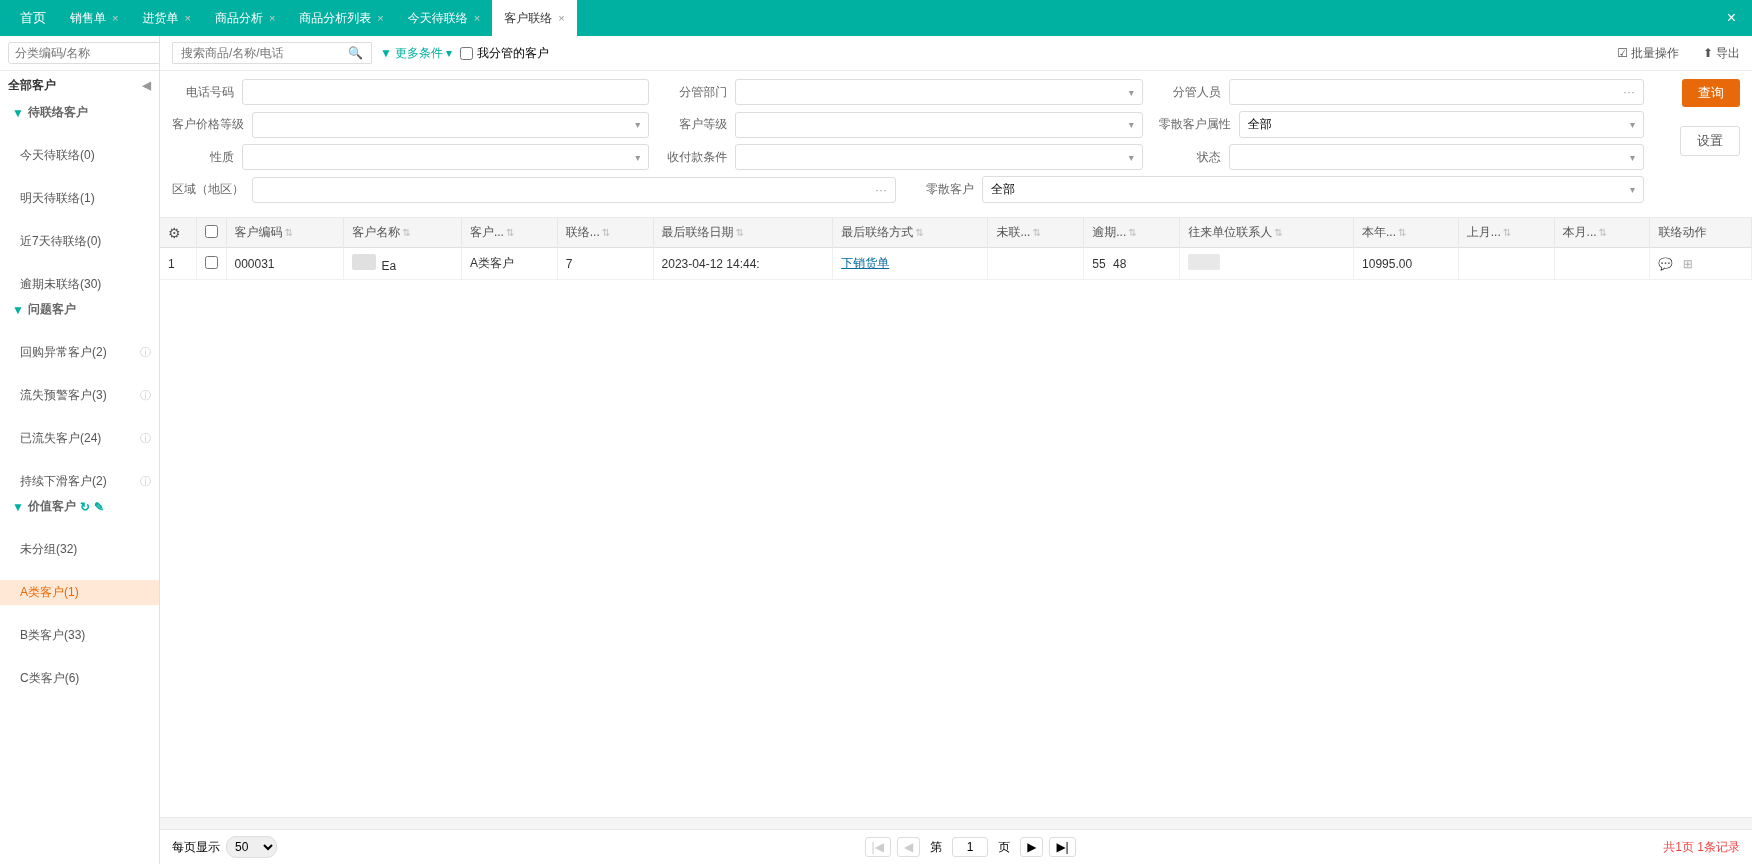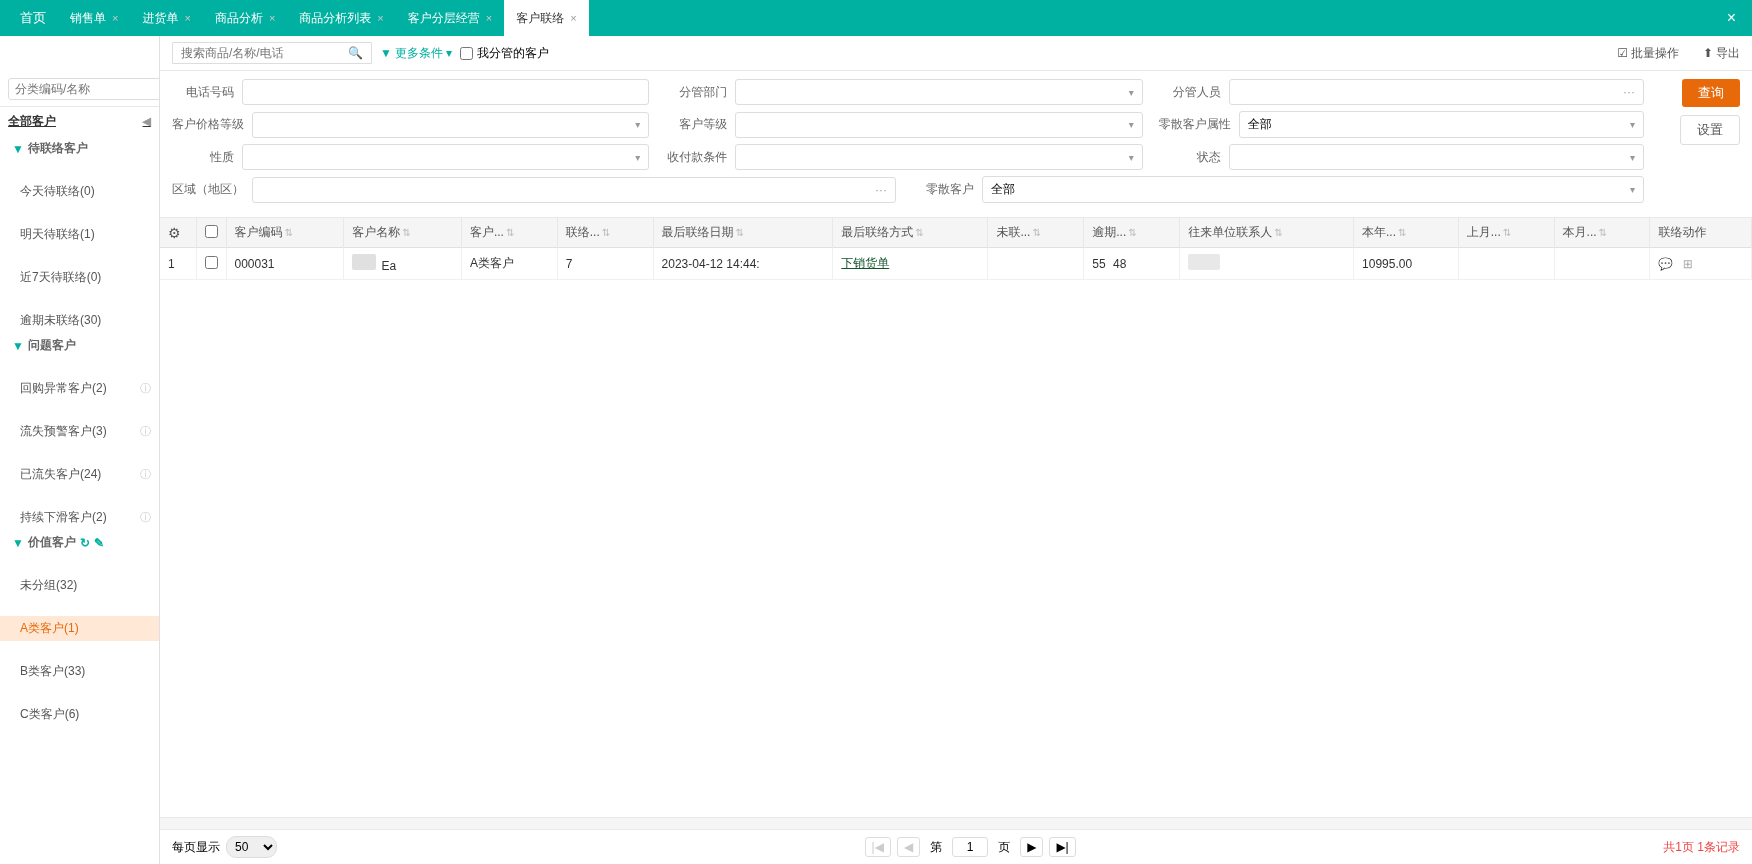"客户分层经营" span { text: 客户分层经营 -> 今天待联络 }
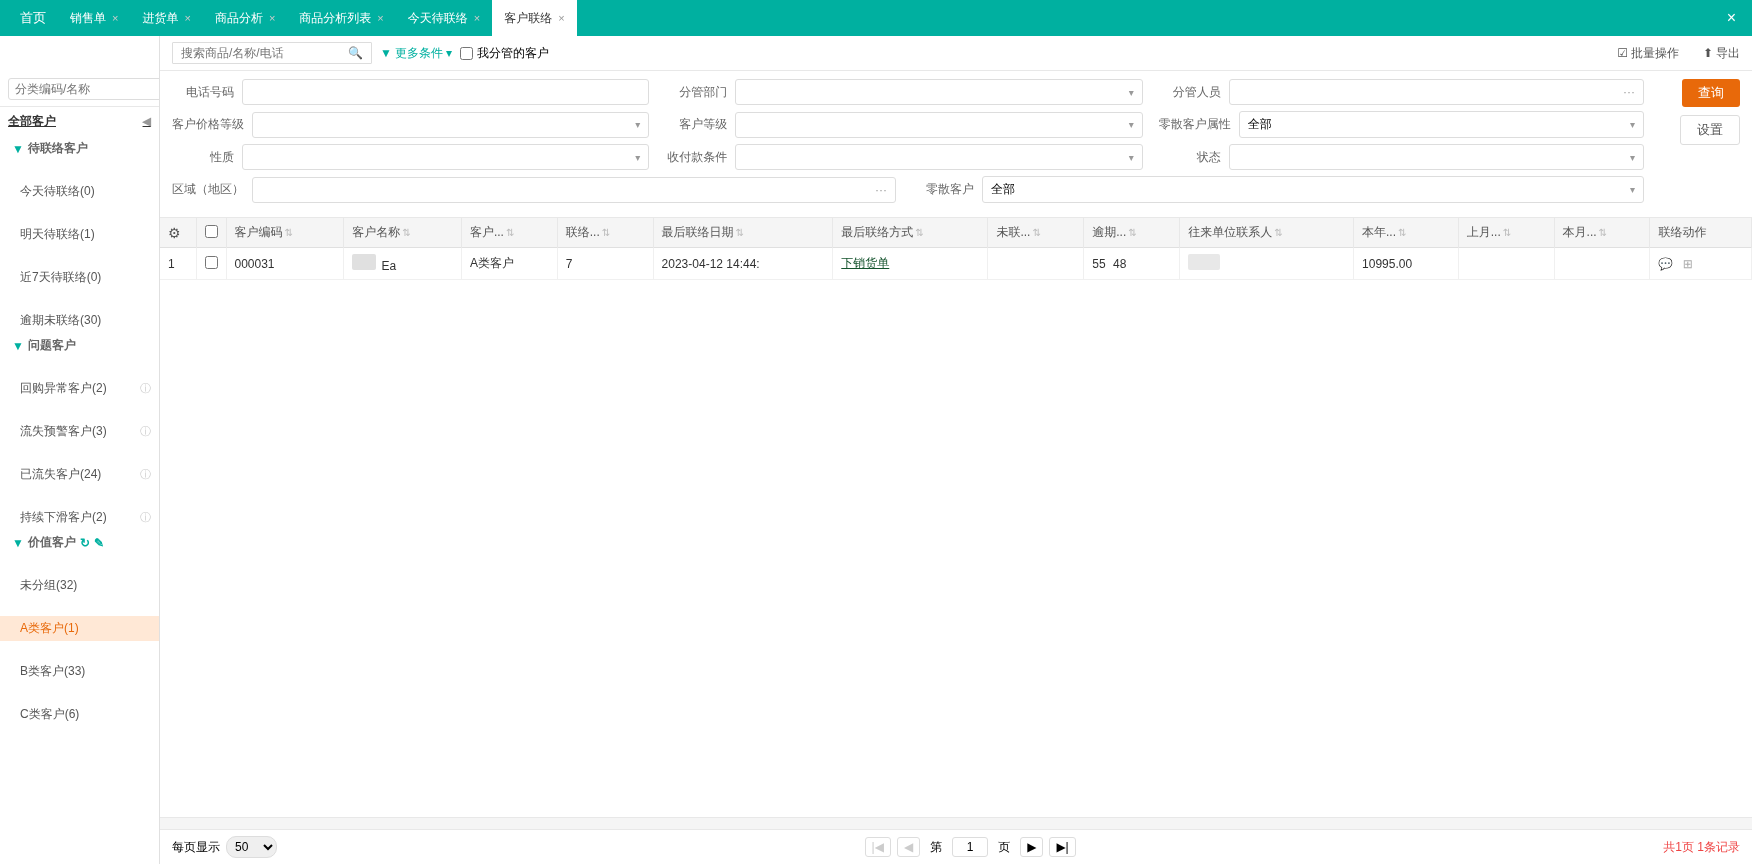"分类编码/名称" .sidebar-search input { margin-top: 36px -> none }
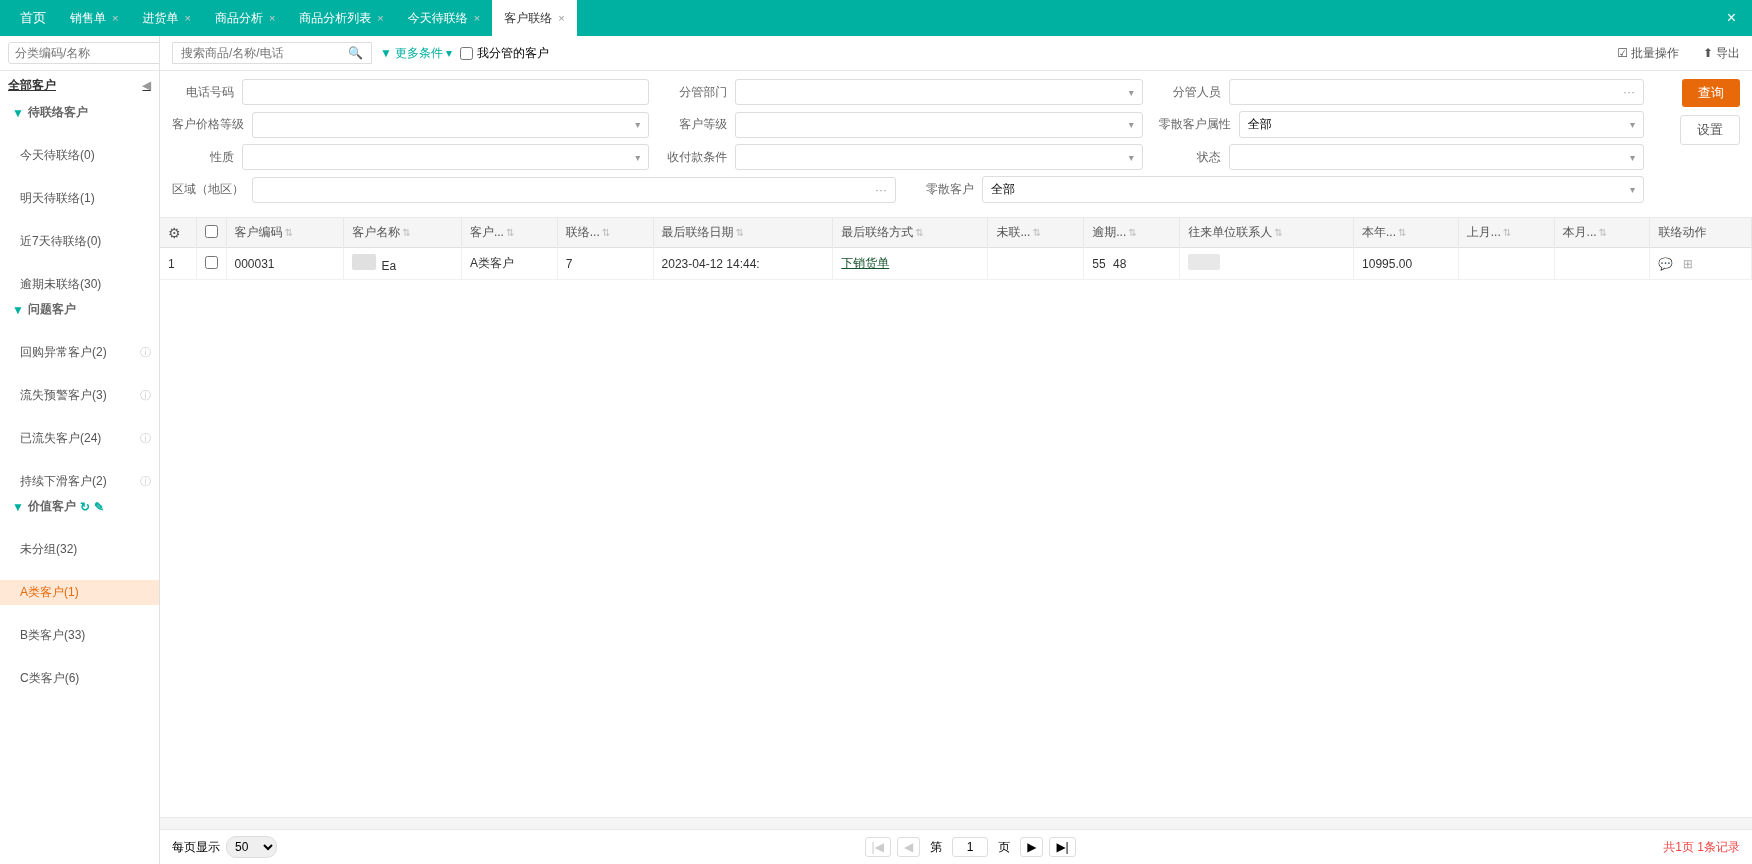"全部客户" .sidebar-section-header { text-decoration: underline -> none }
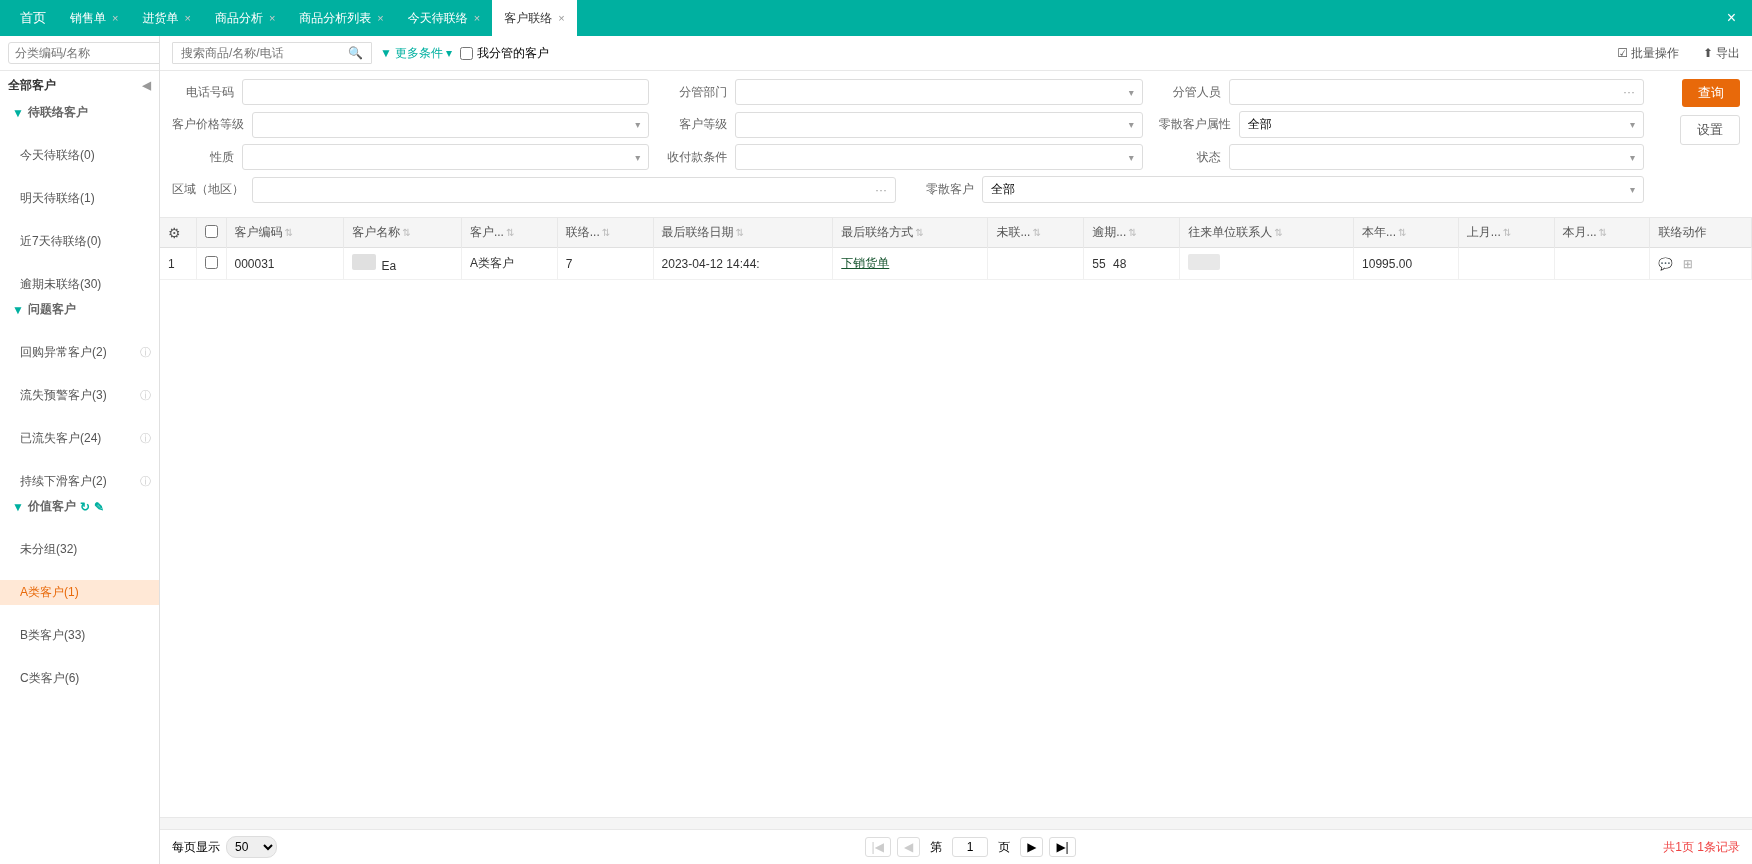"设置" .btn-settings { margin-top: 4px -> 15px }
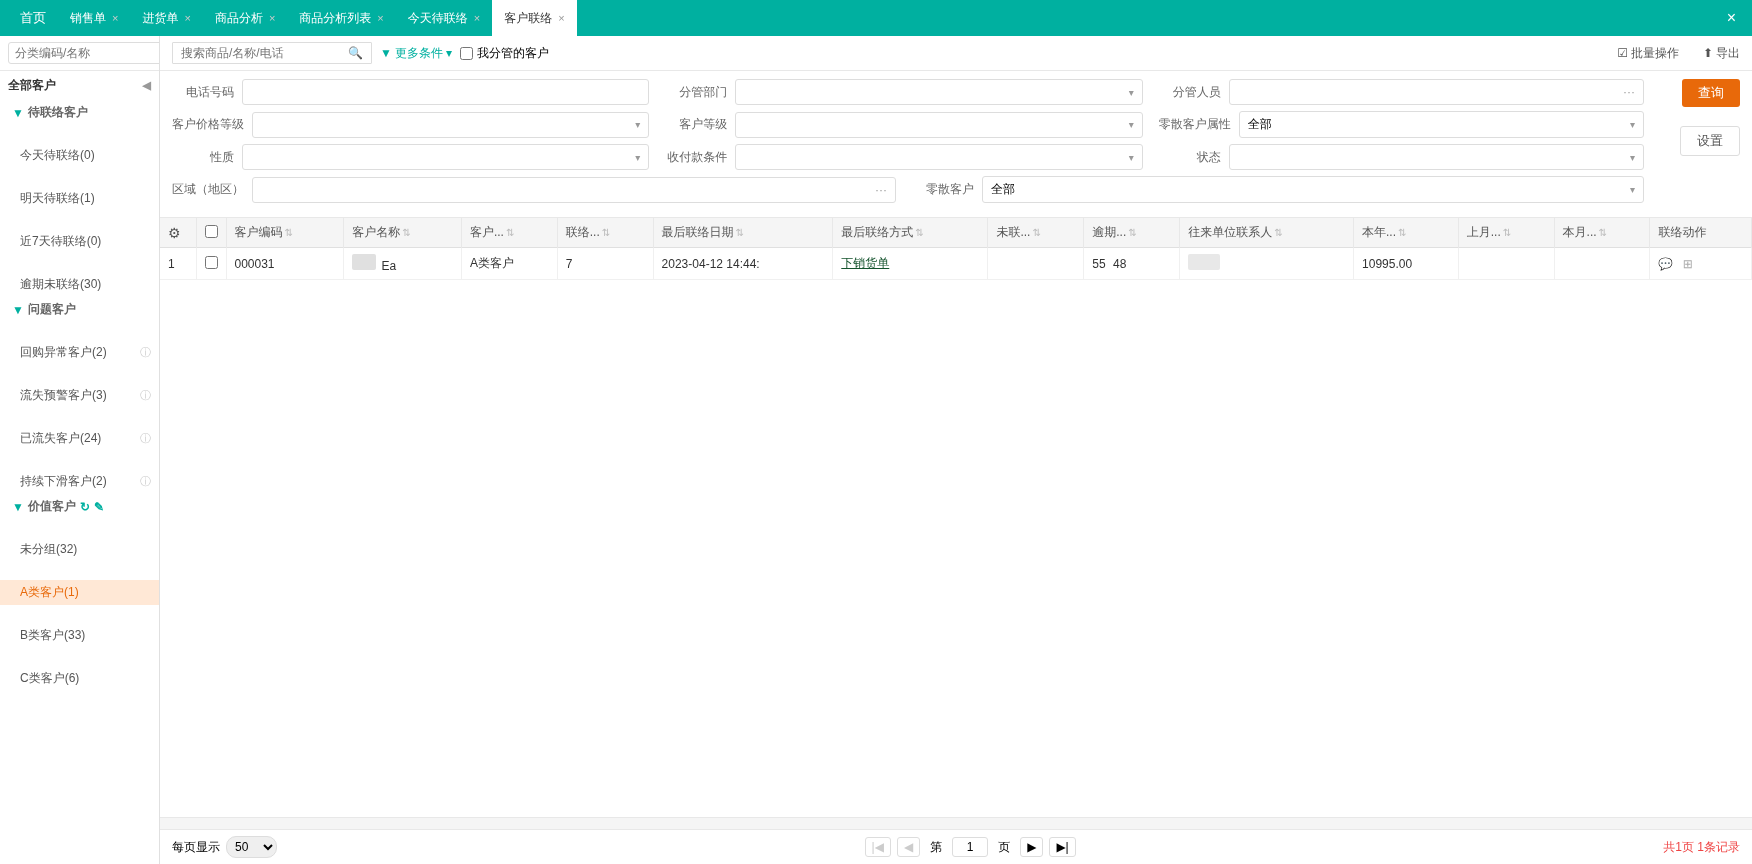"下销货单" .link-text { color: #14532d -> #0369a1 }
